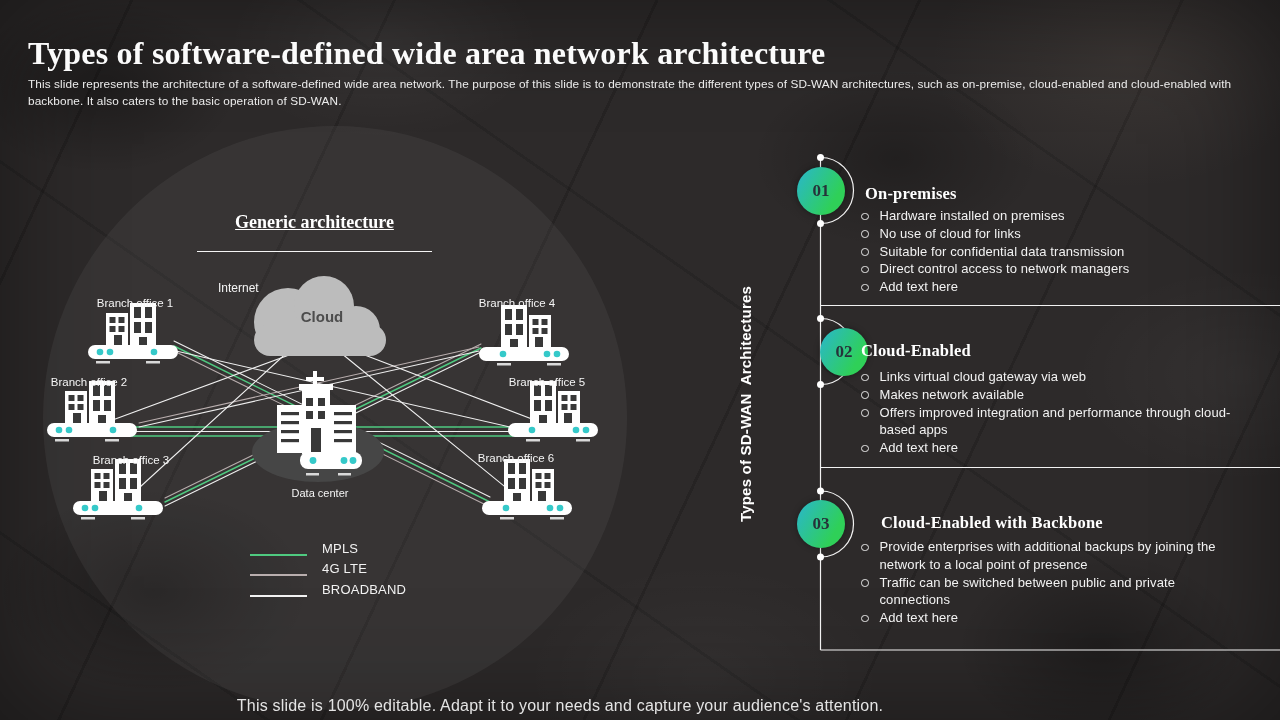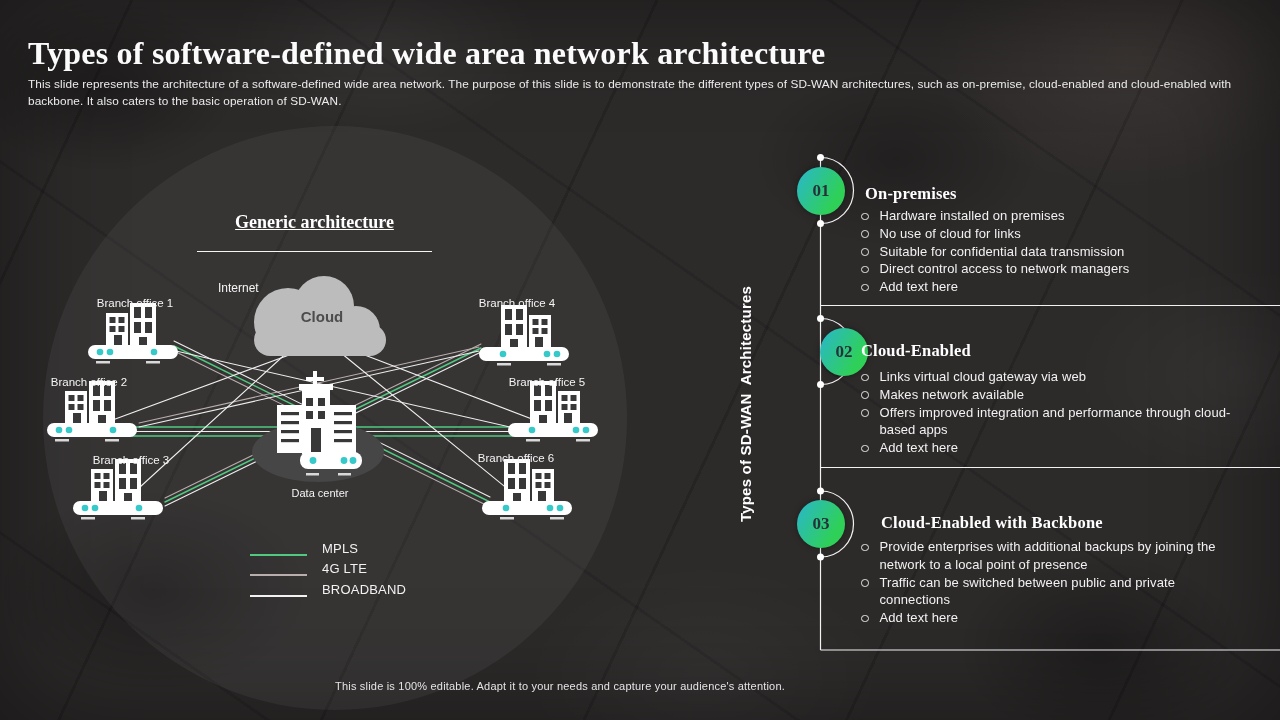"This slide is 100% editable." .footer { font-size: 11px -> 16px; top: 680px -> 697px }
